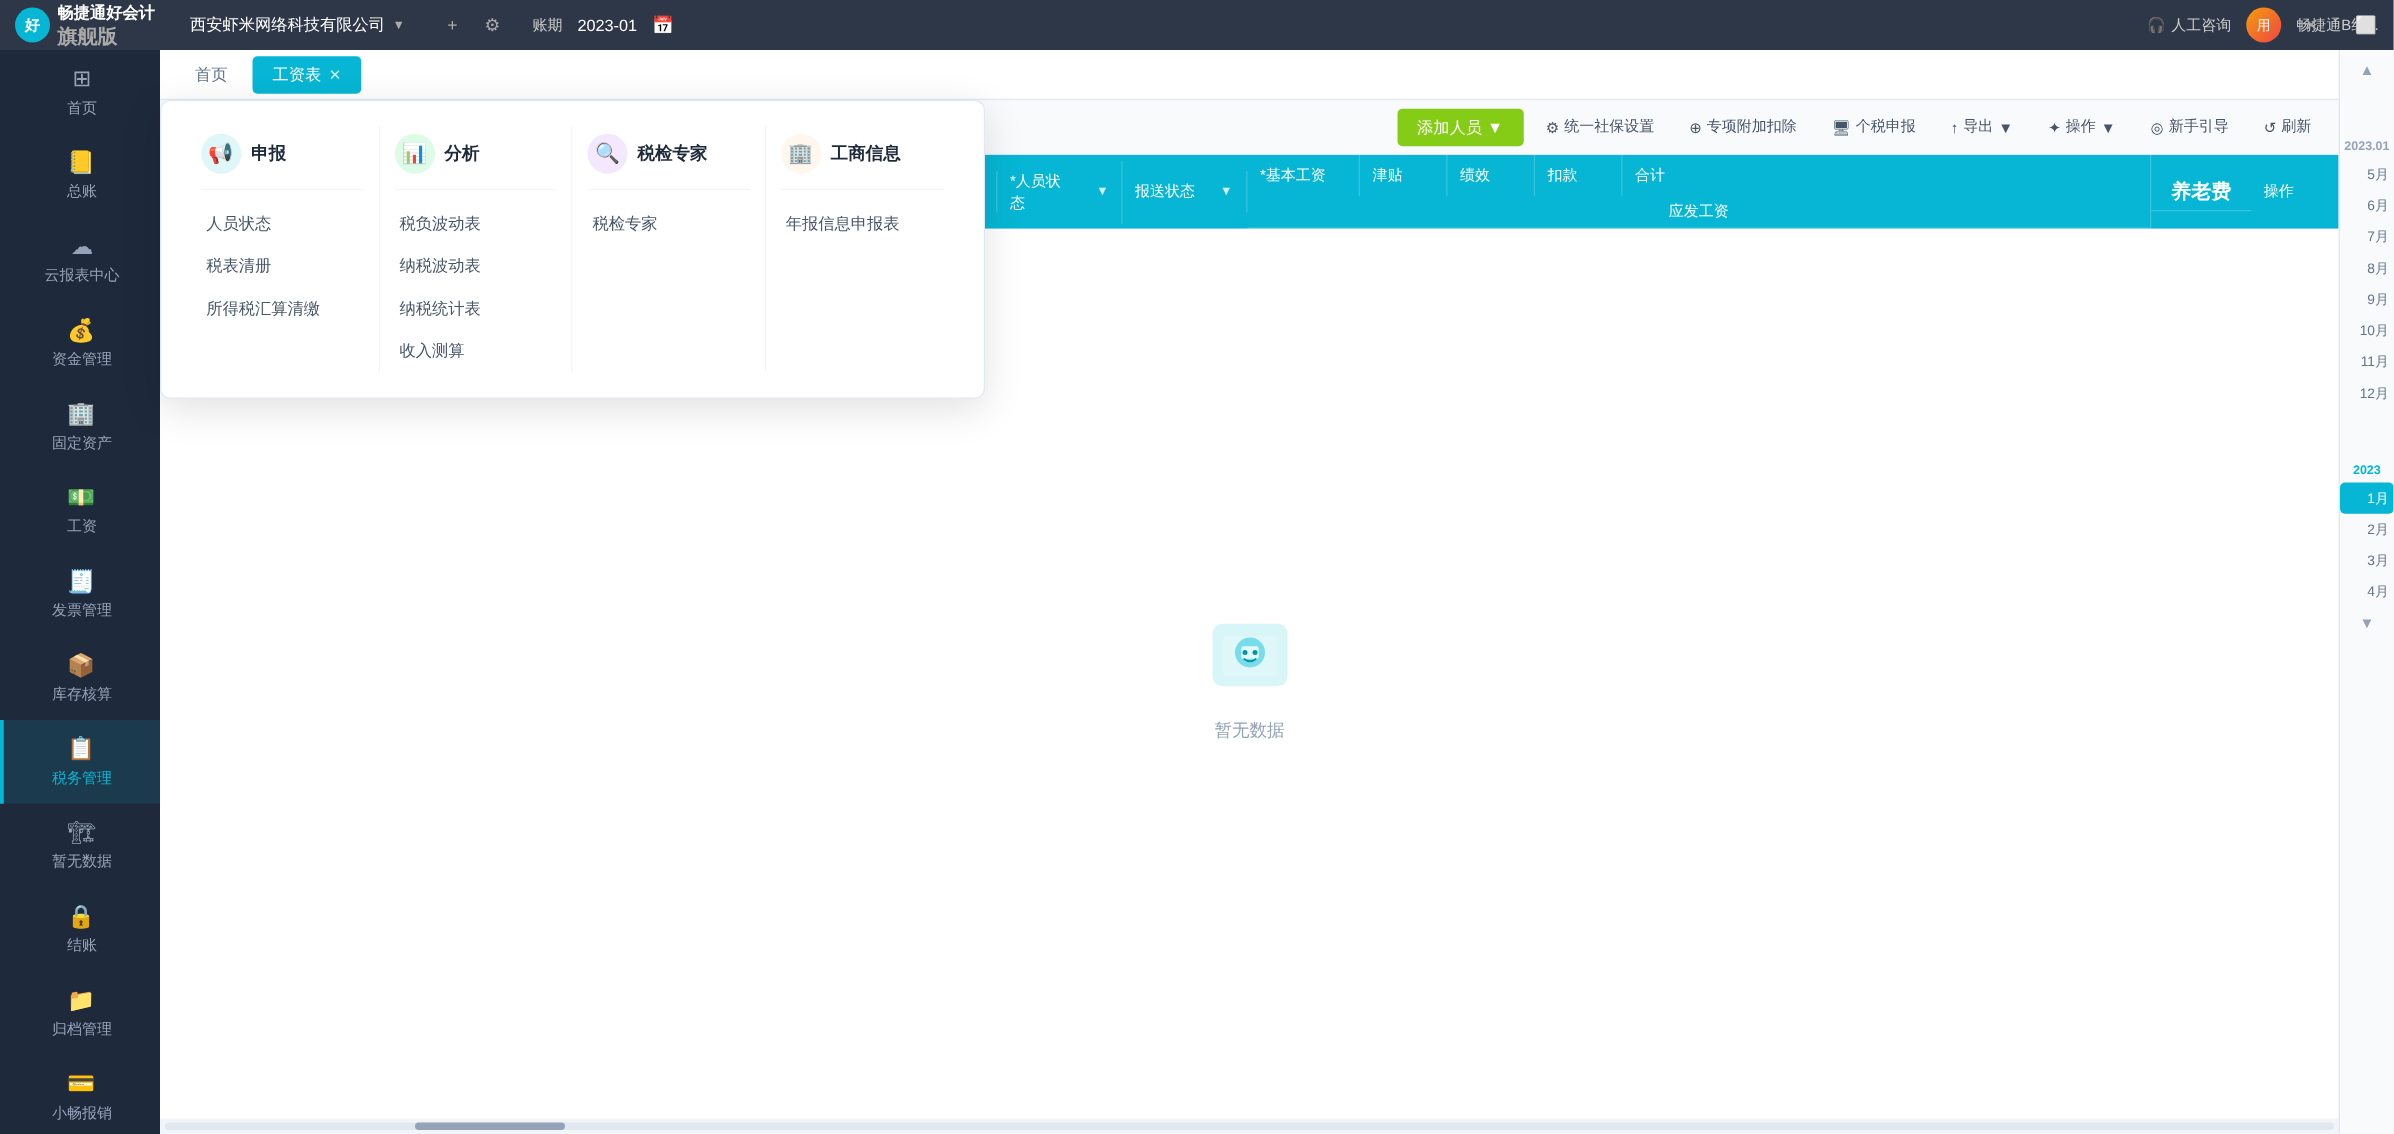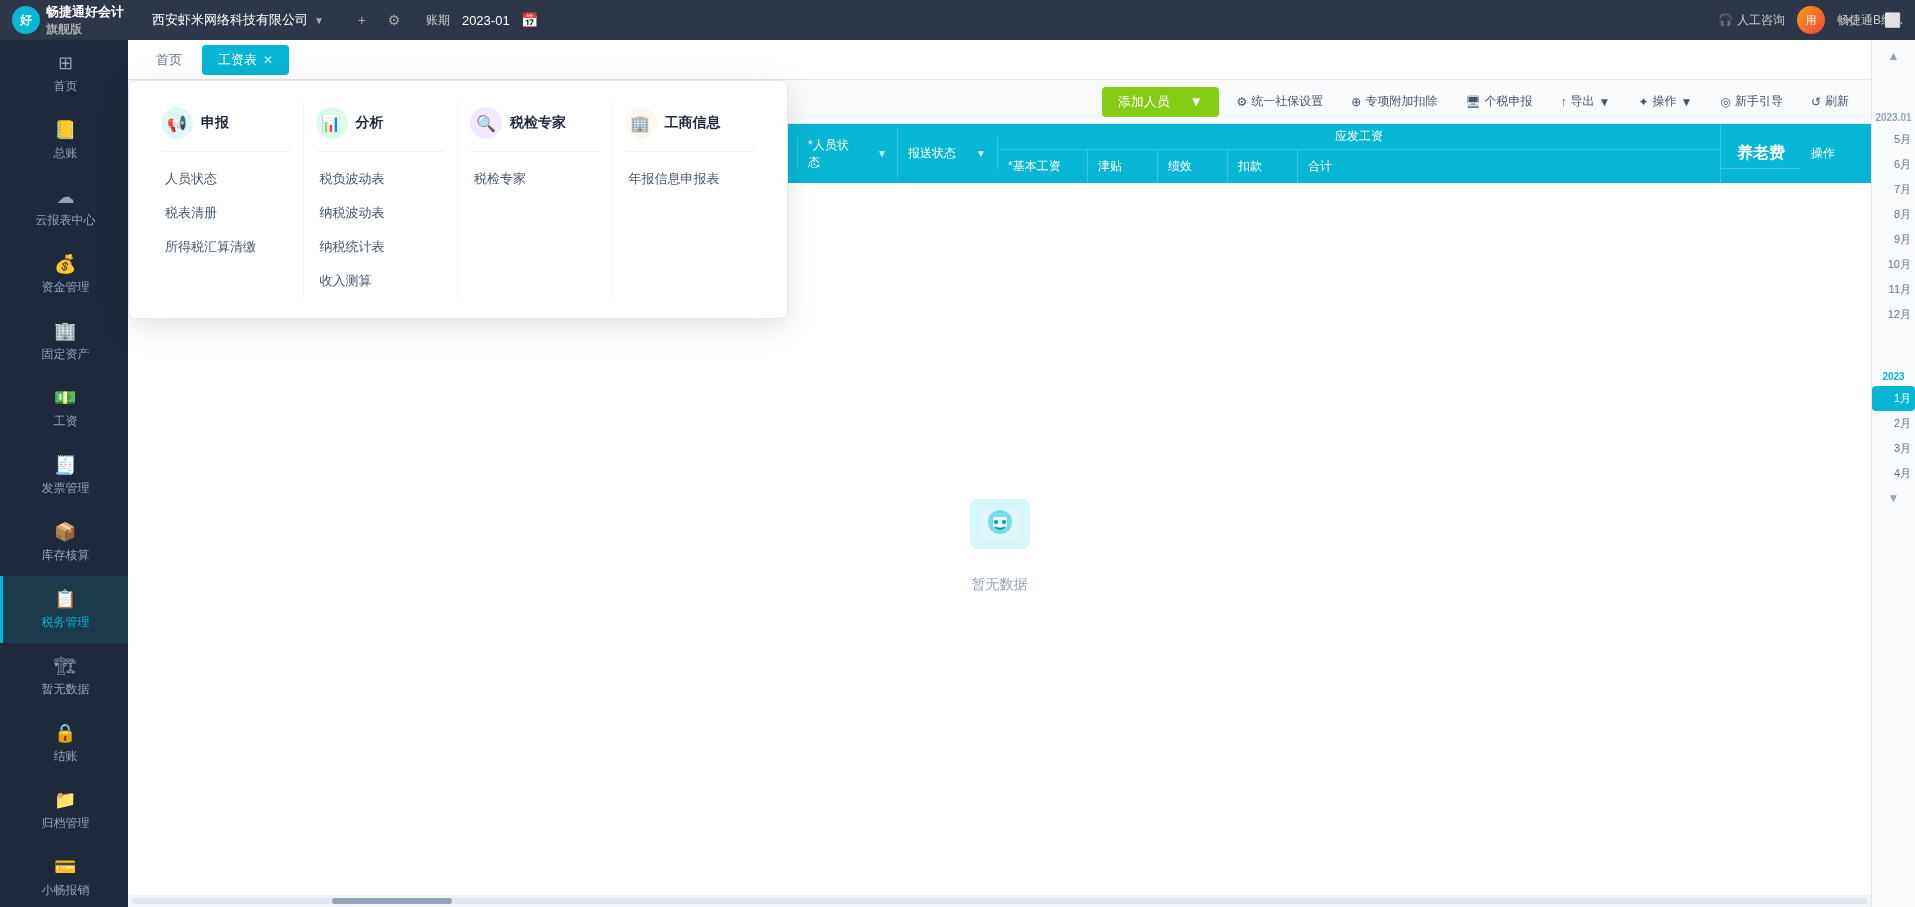"旗舰版" .logo-text-sub { font-size: 12px -> 16px }
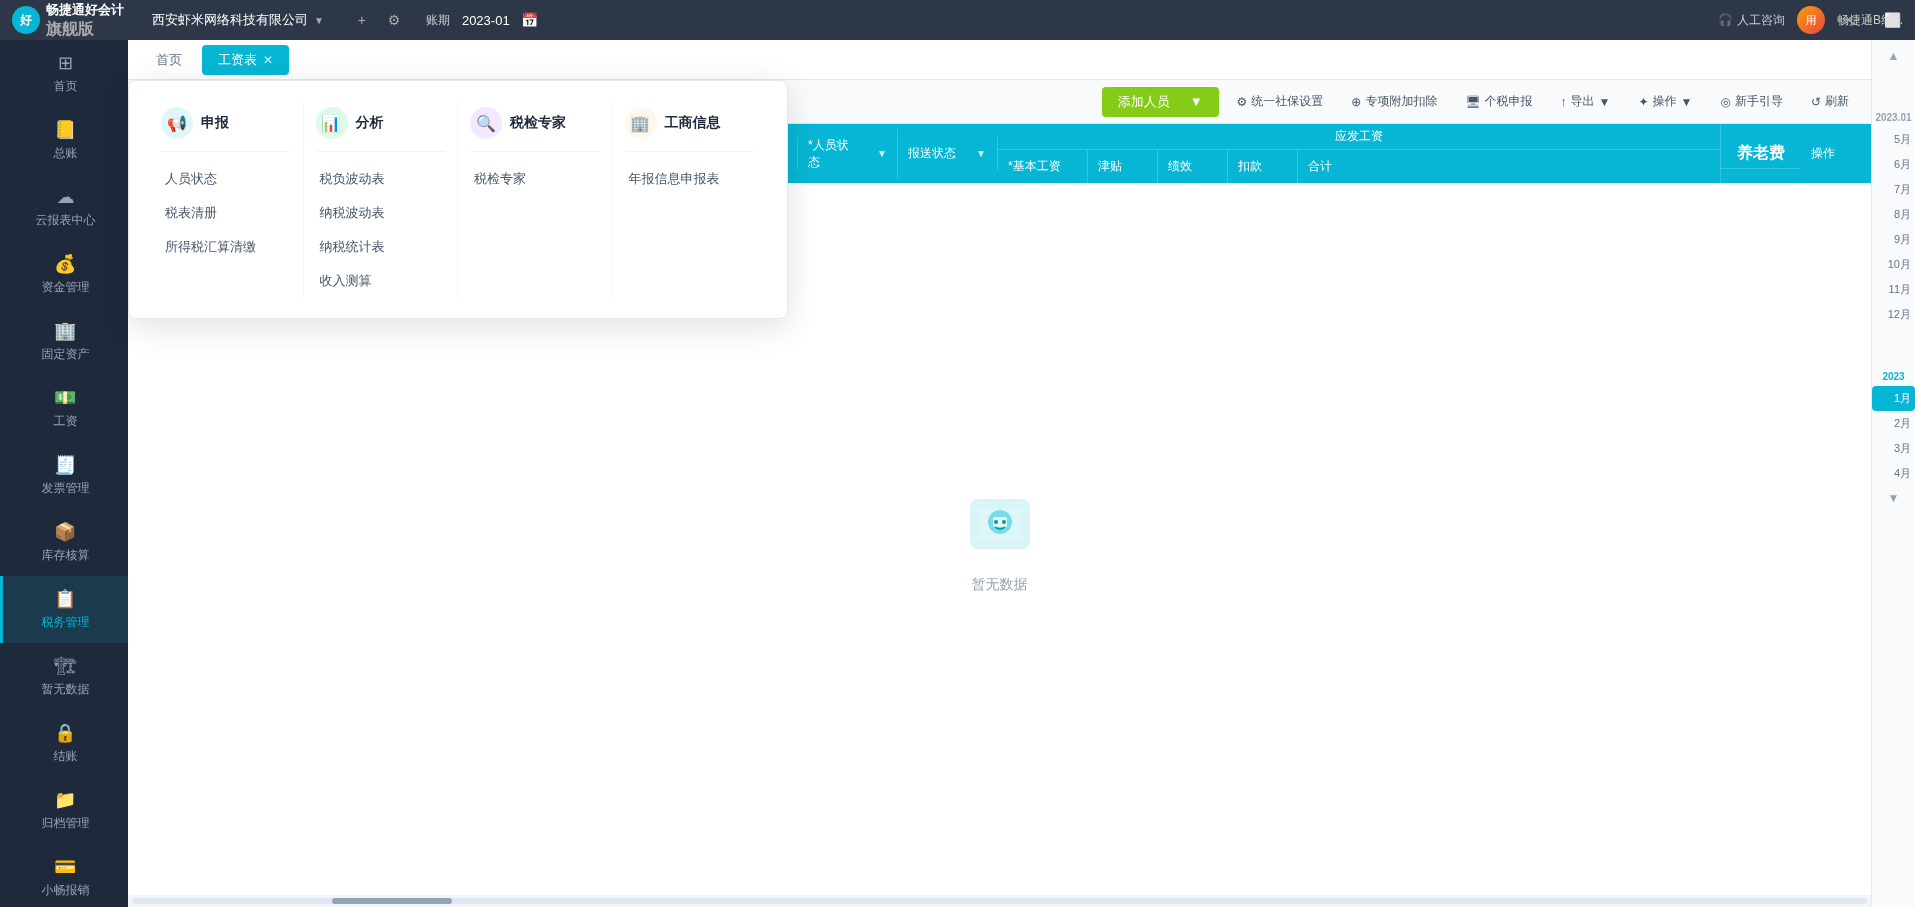"添加人员" .add-btn { gap: 20px -> 4px }
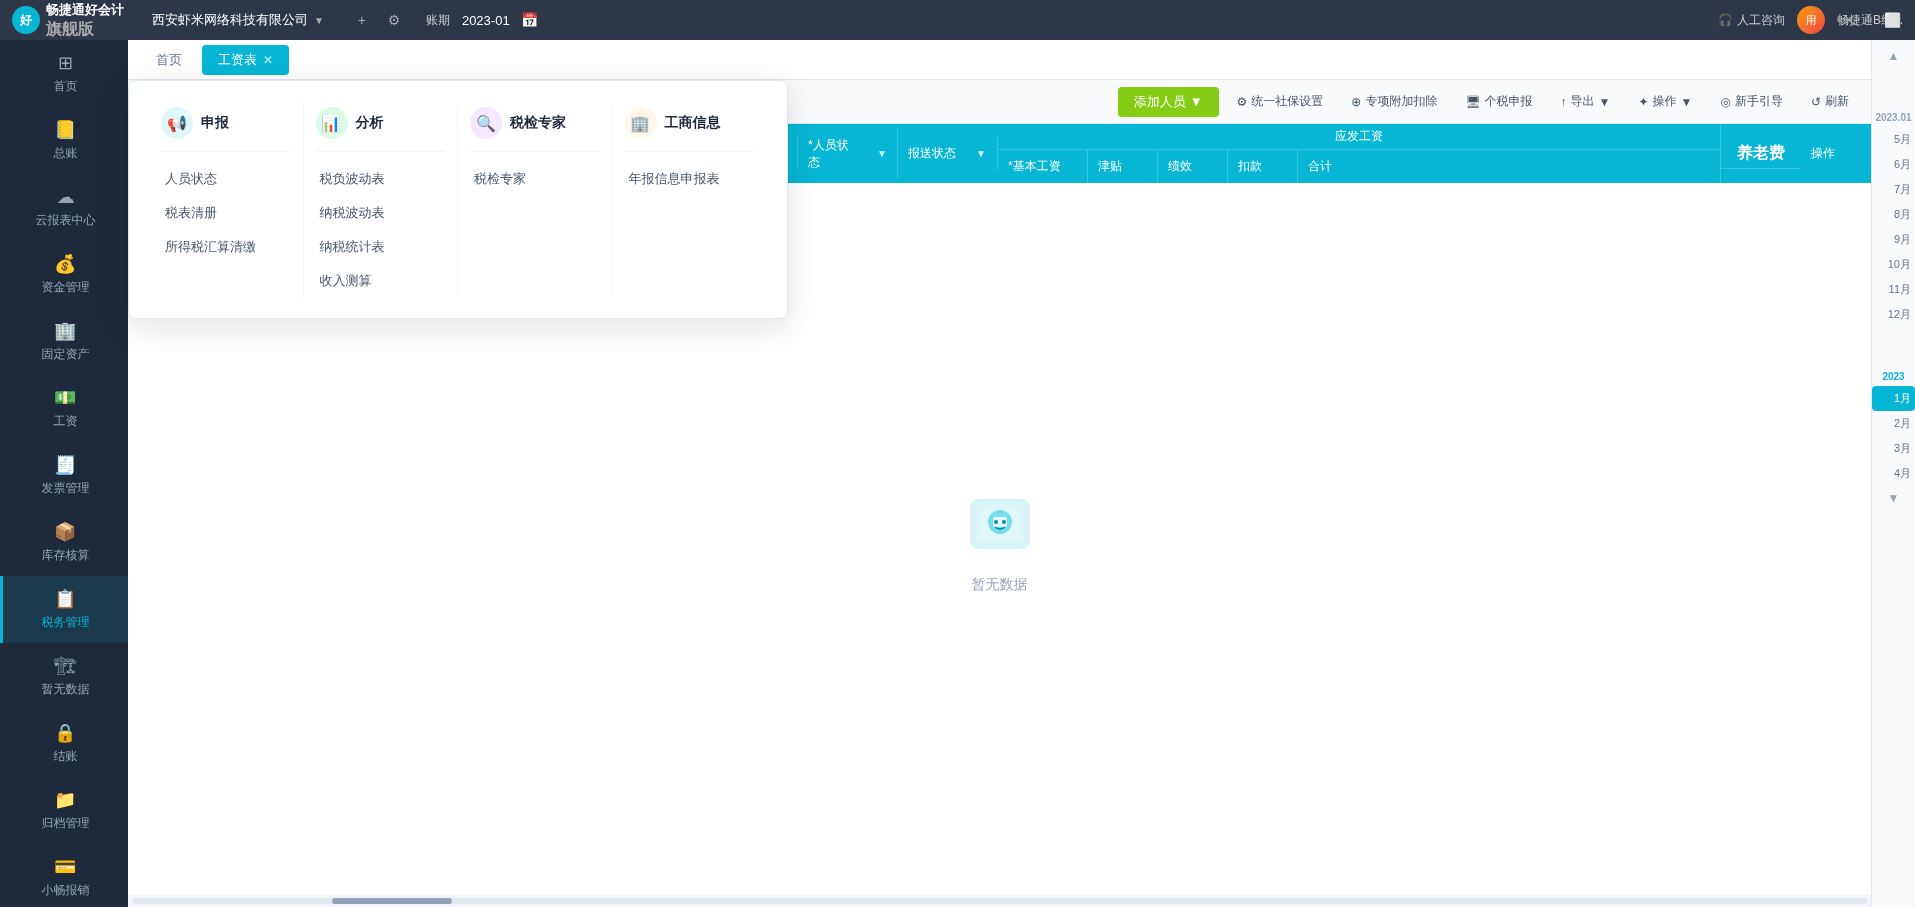"应发工资" div { order: before "*基本工资" -> after "*基本工资" }
